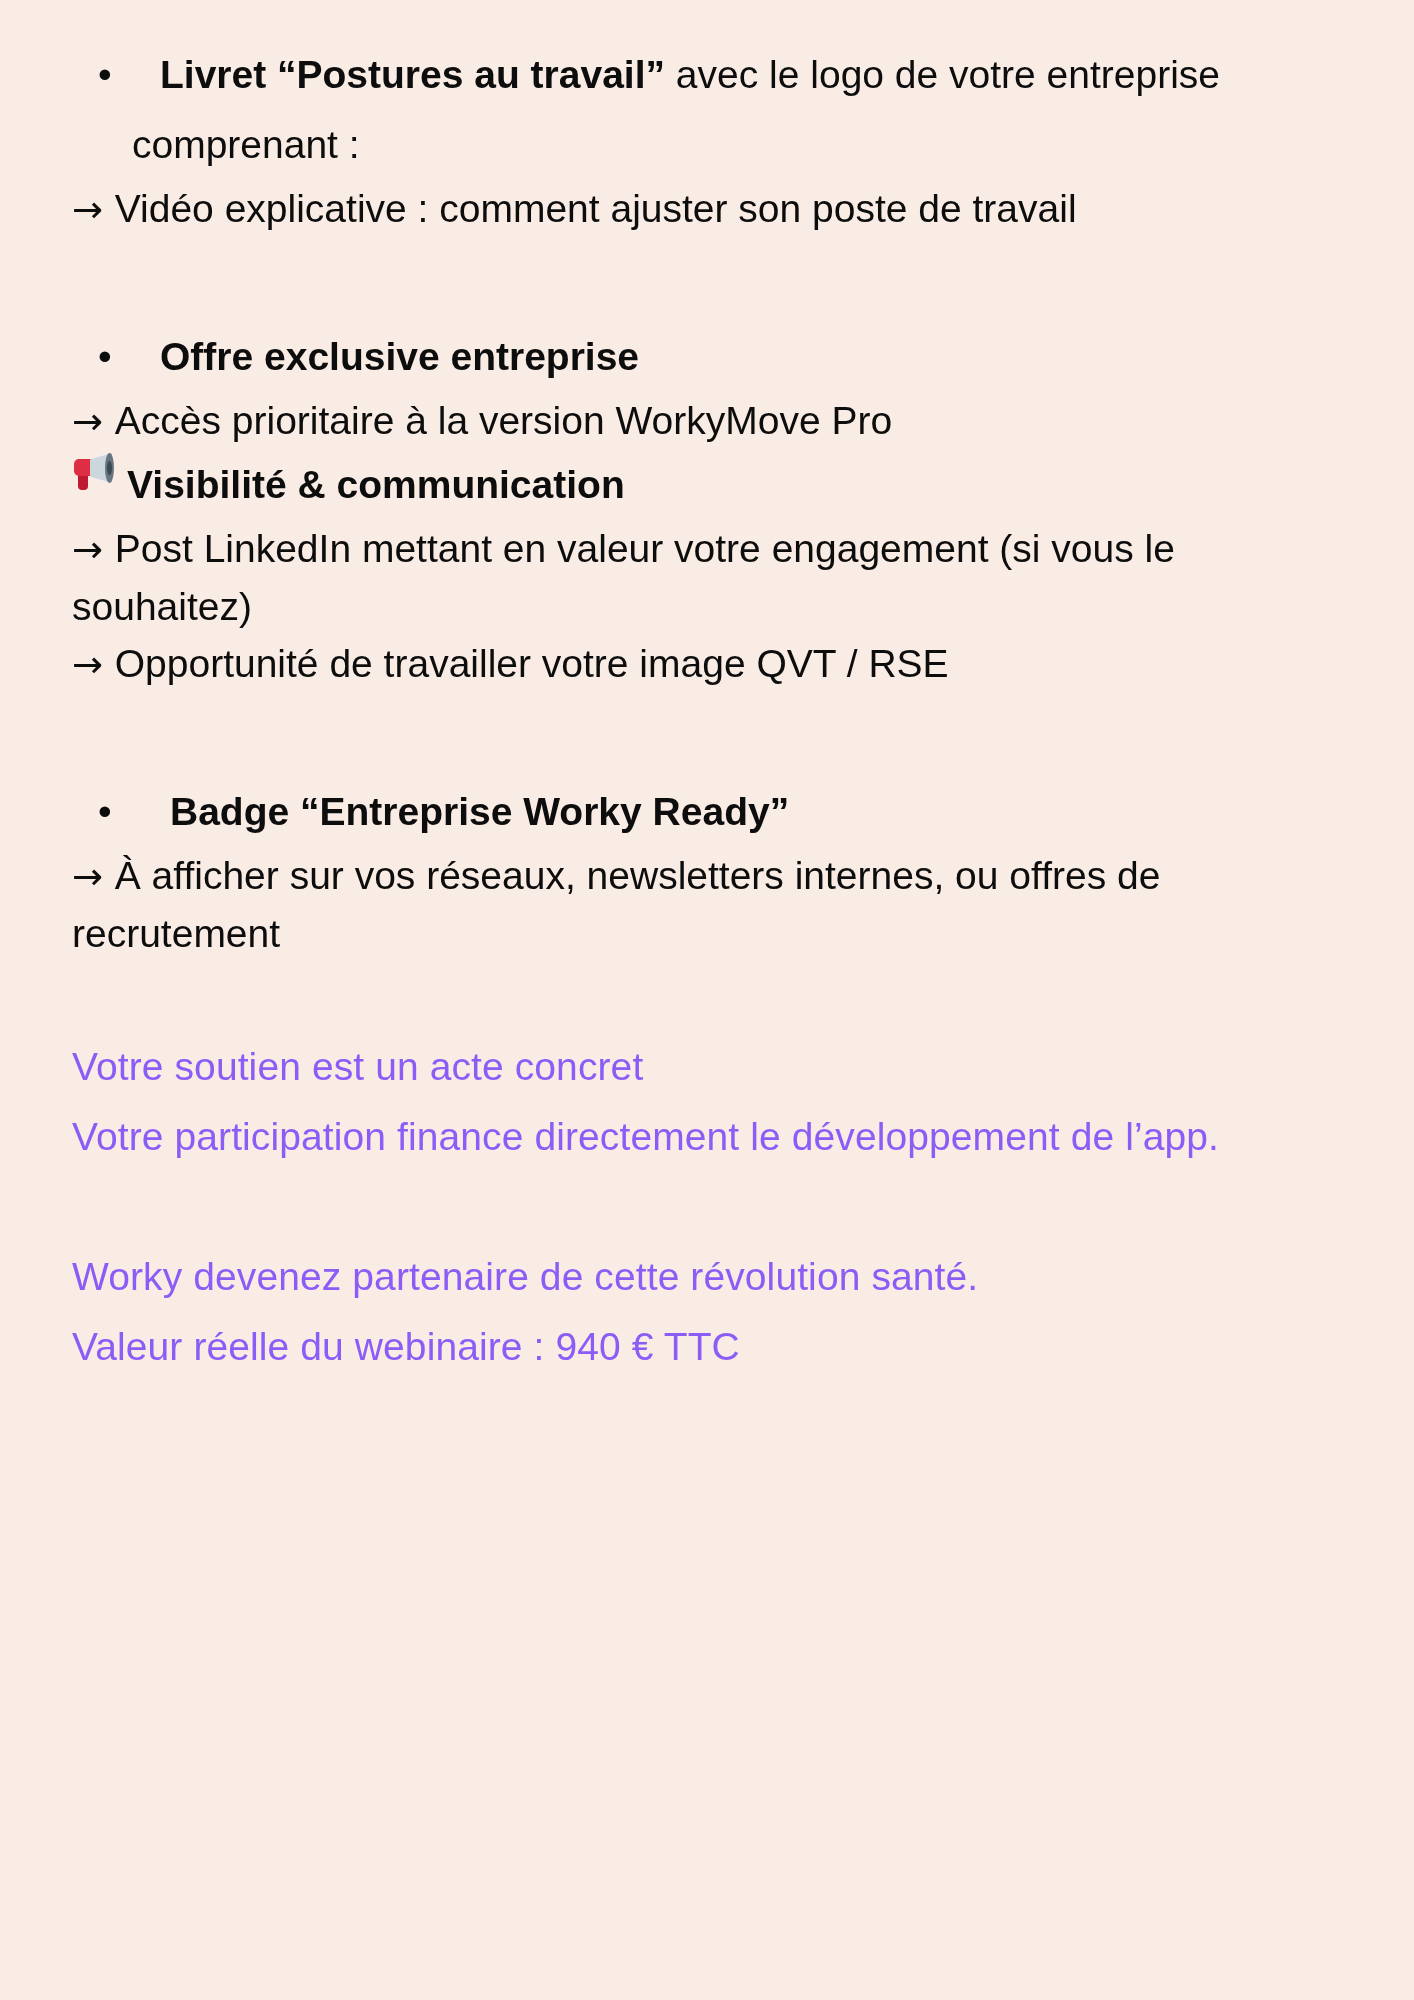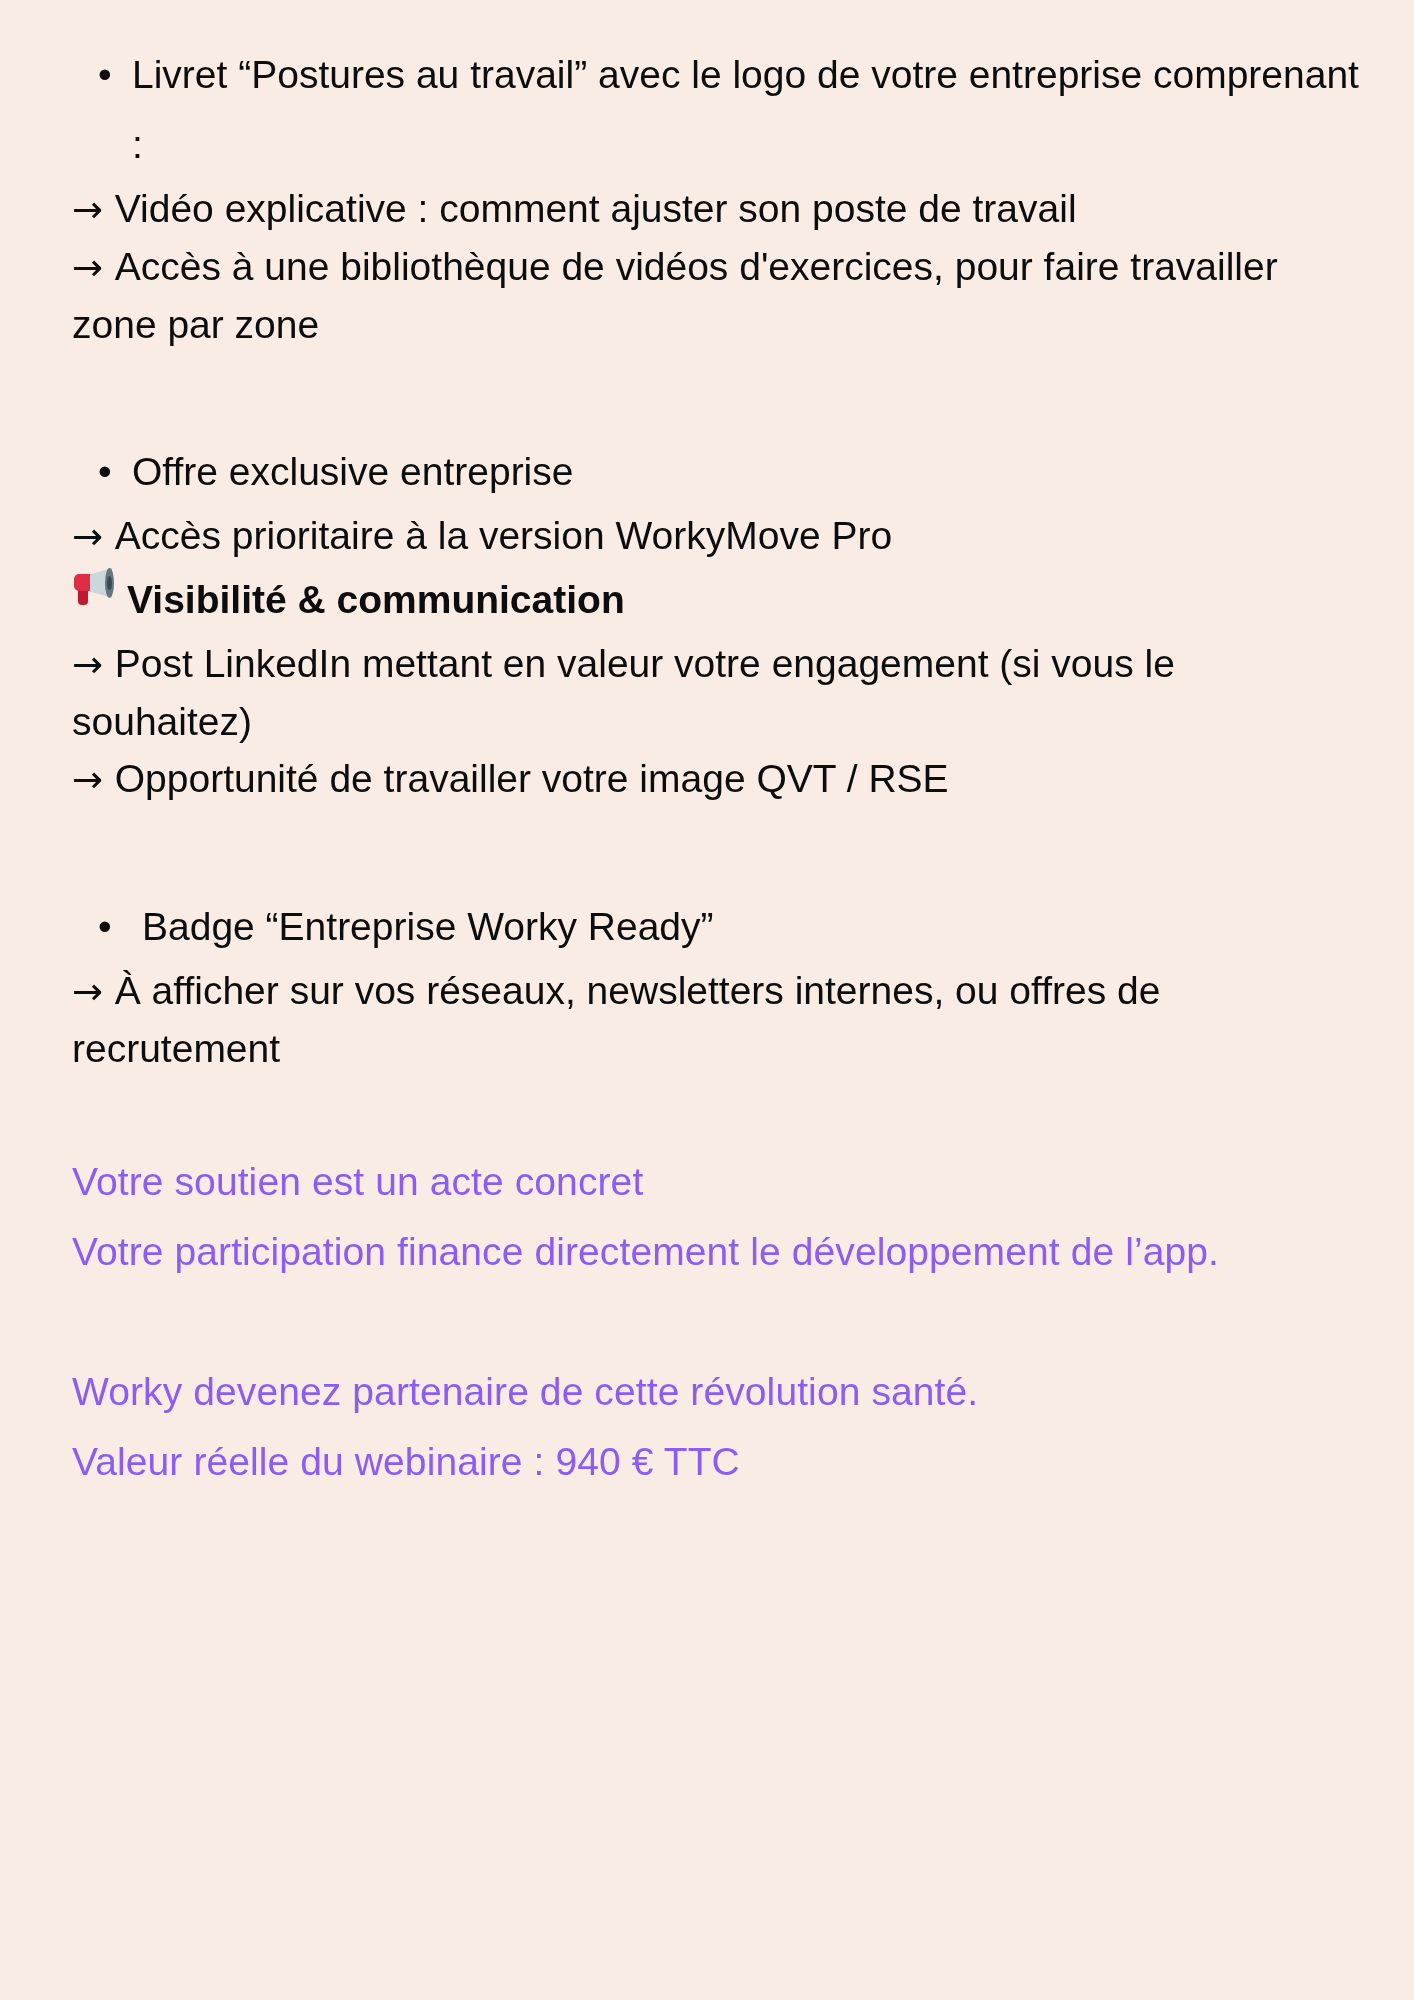"Livret “Postures au travail”" .bullet-row .bullet-text .lead { font-weight: 400 -> 700; margin-left: none -> 28px }
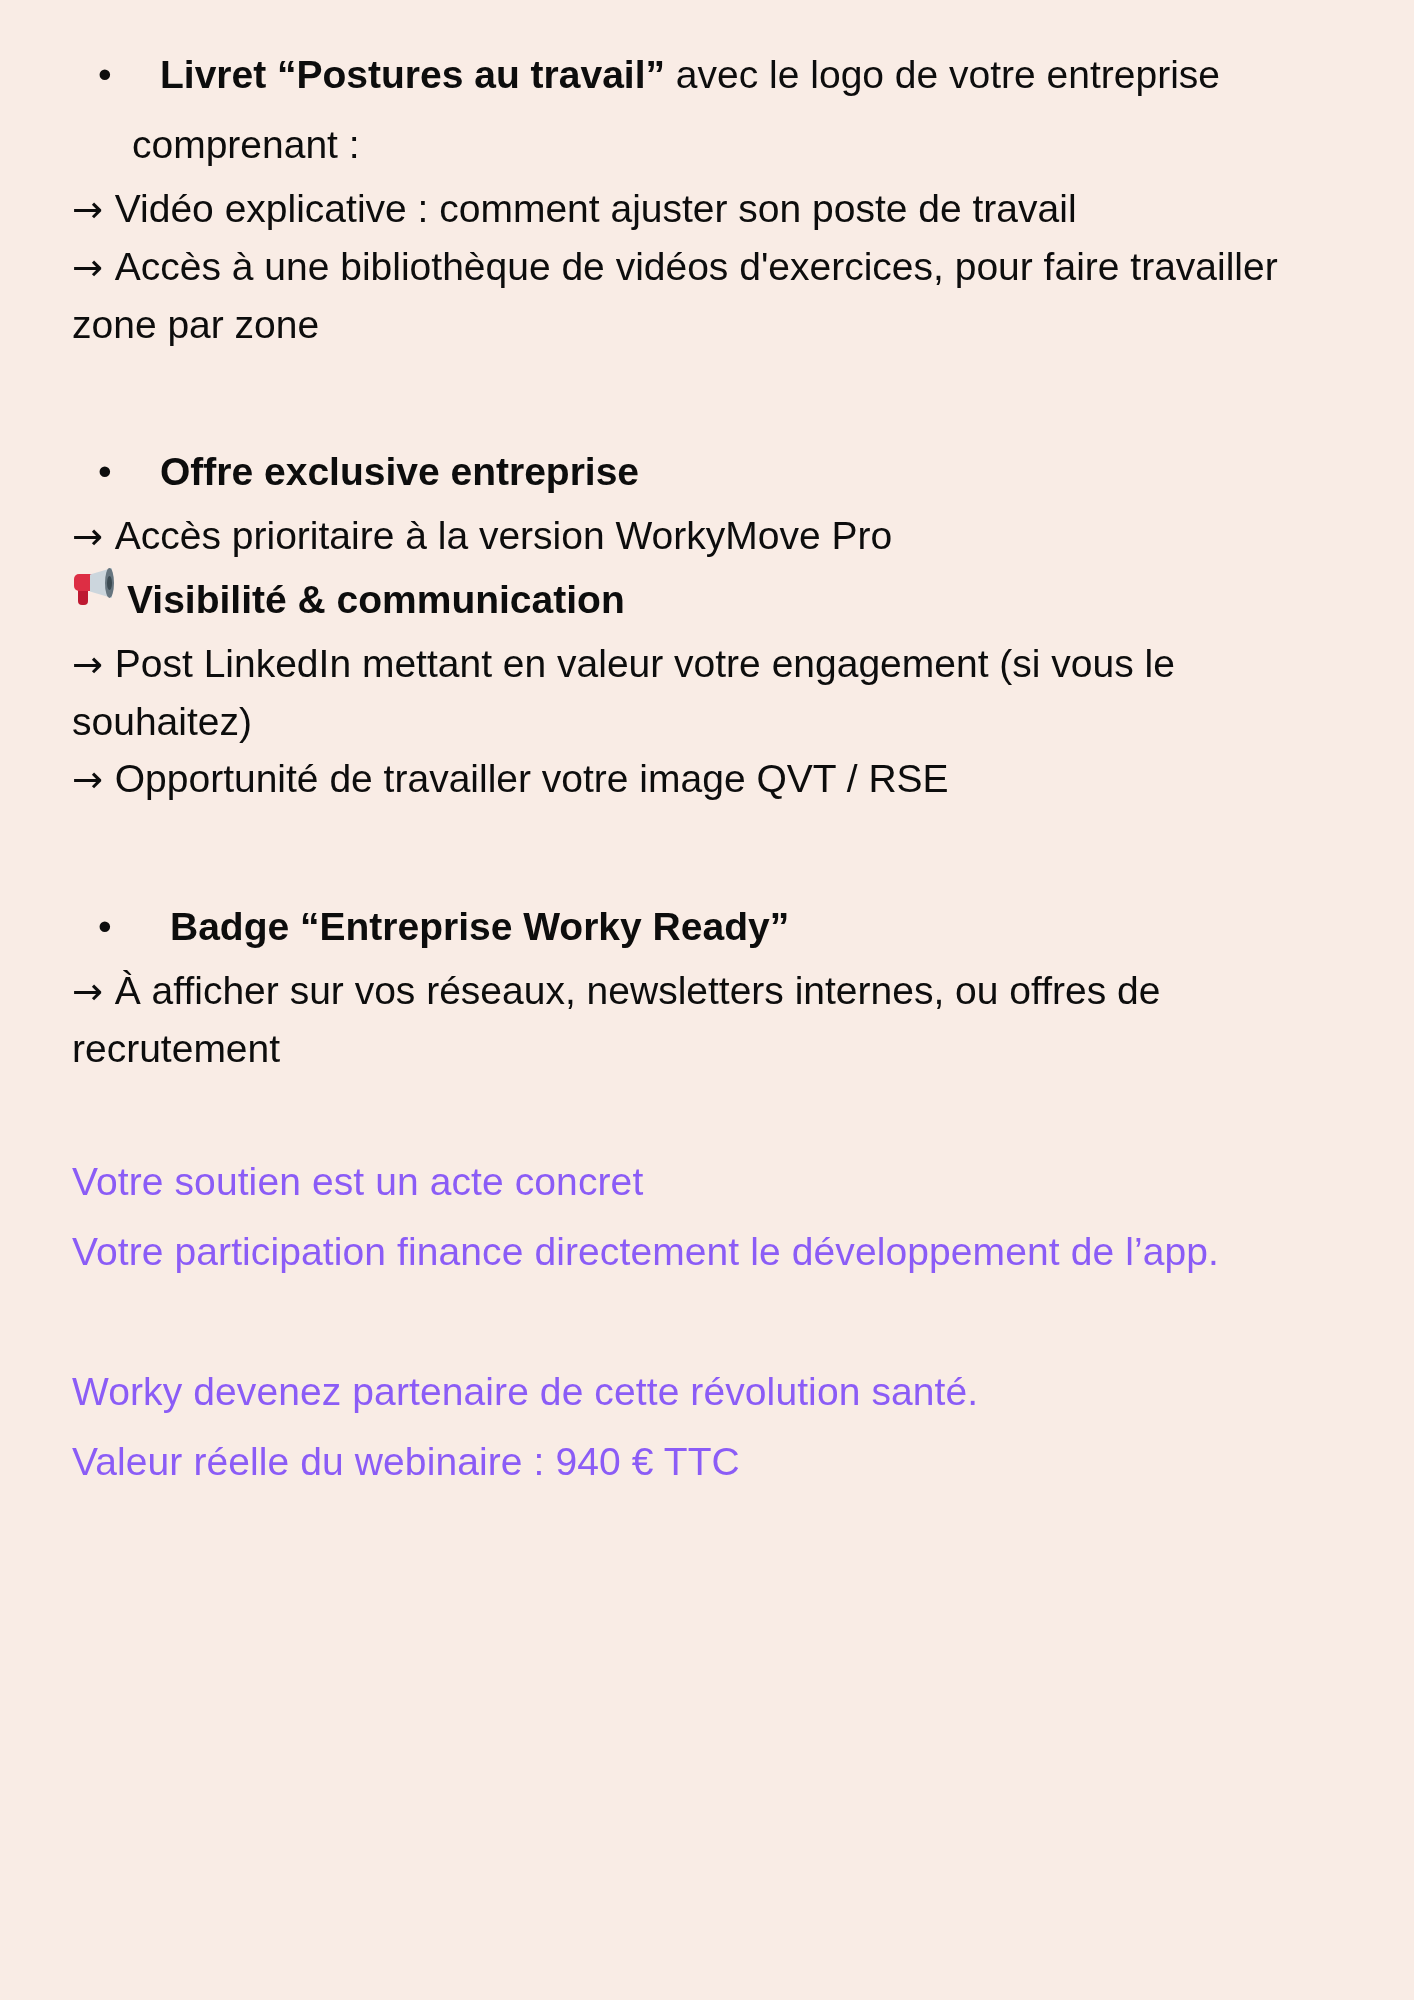"→ Accès à une bibliothèque" div.arrow-row { html: <div><span>→ </span><span>Accès à une bibliothèque de vidéos d'exercices, pour faire travailler zone par zone</span></div> -> none }
